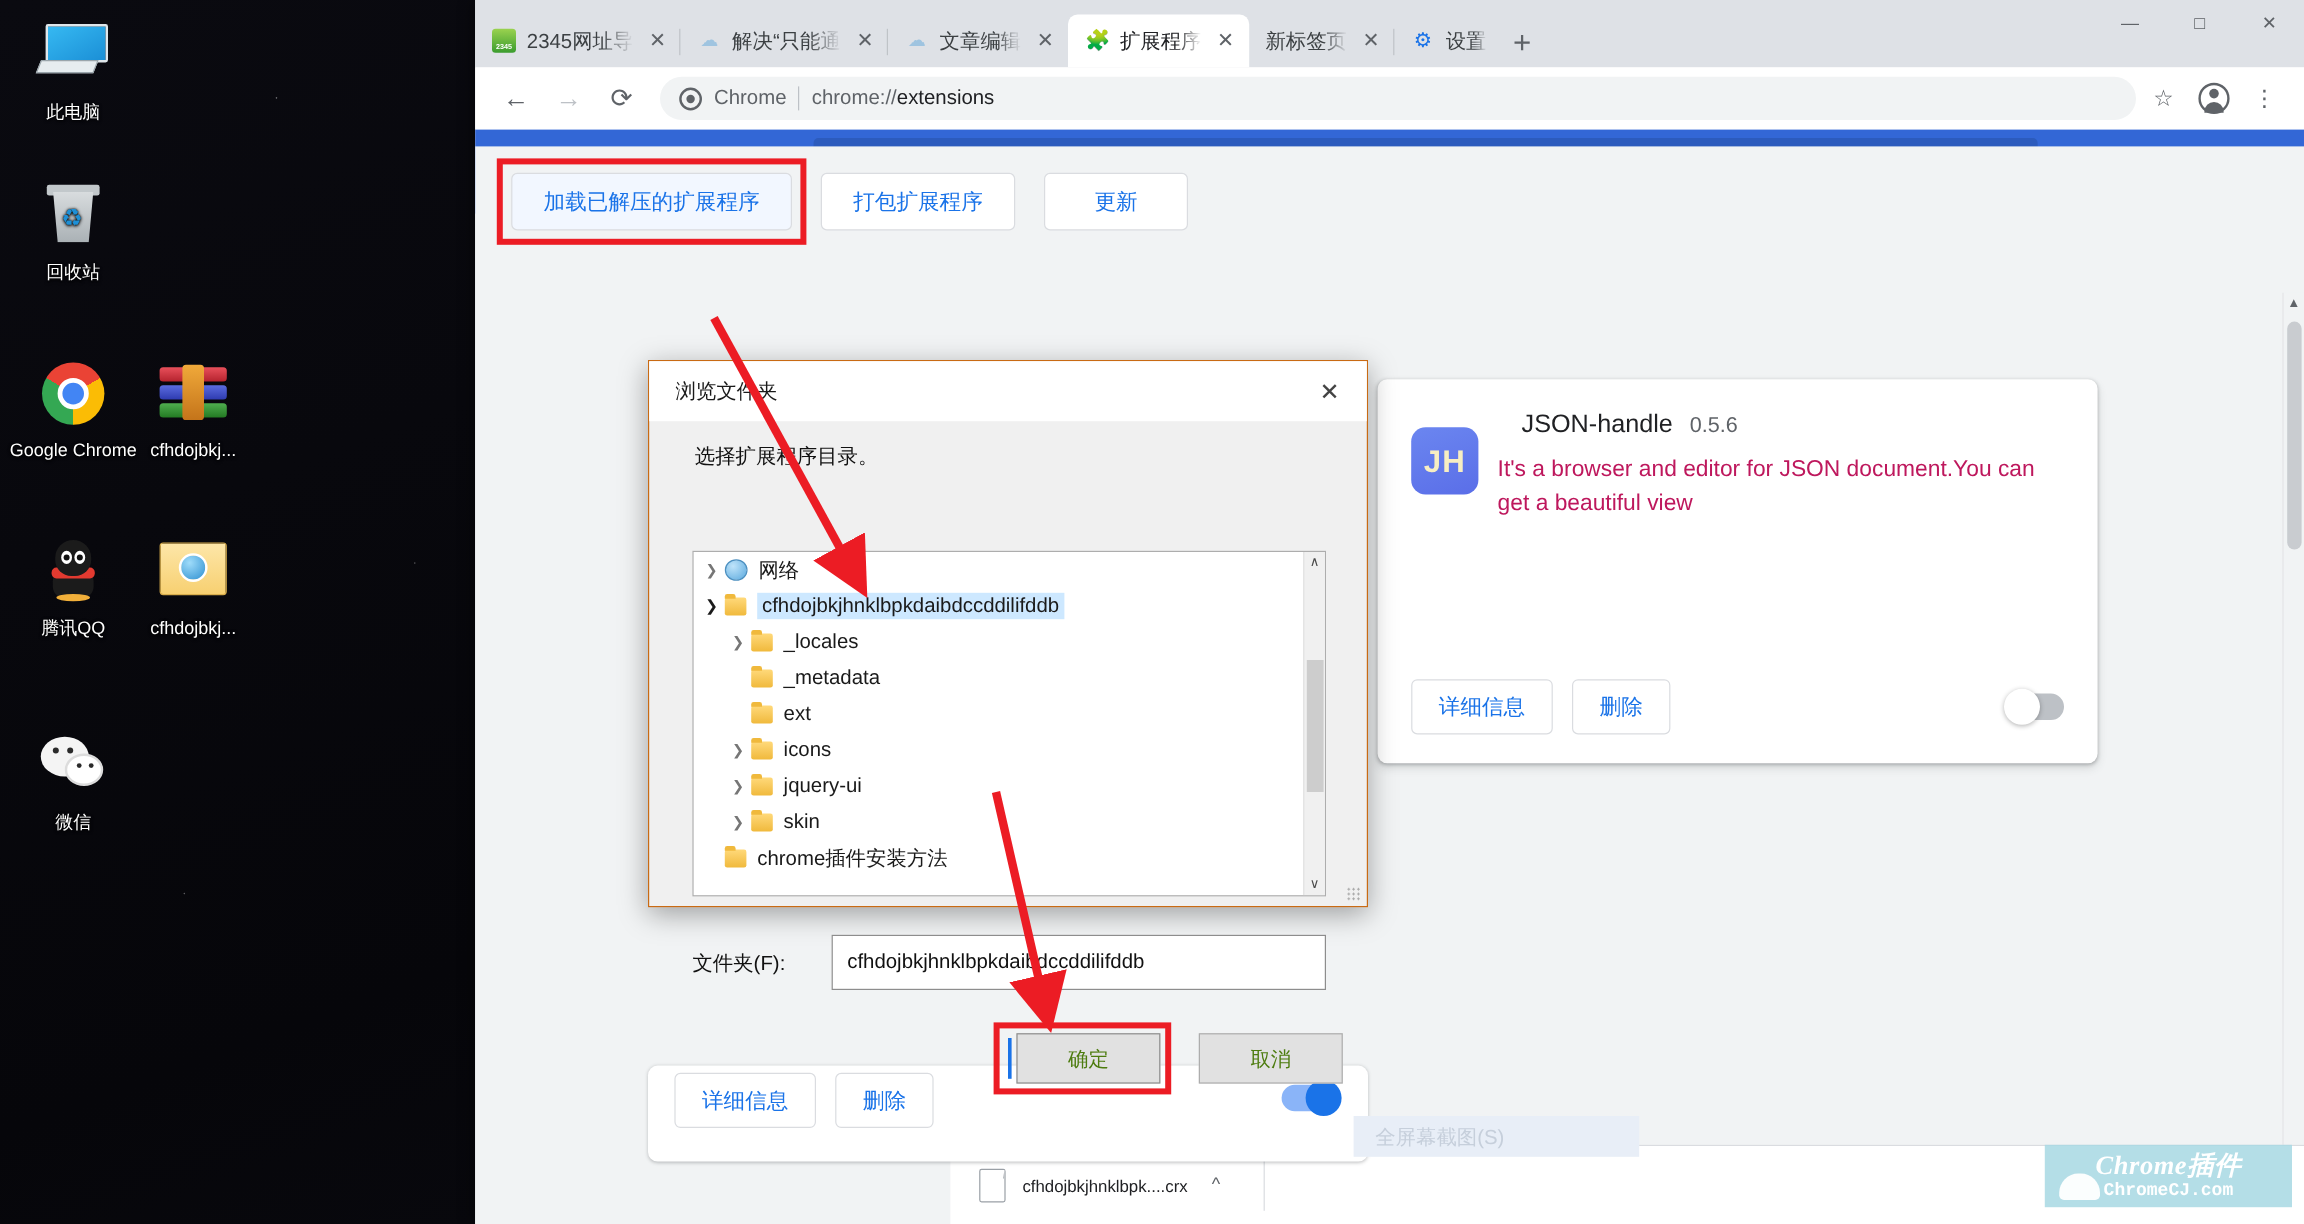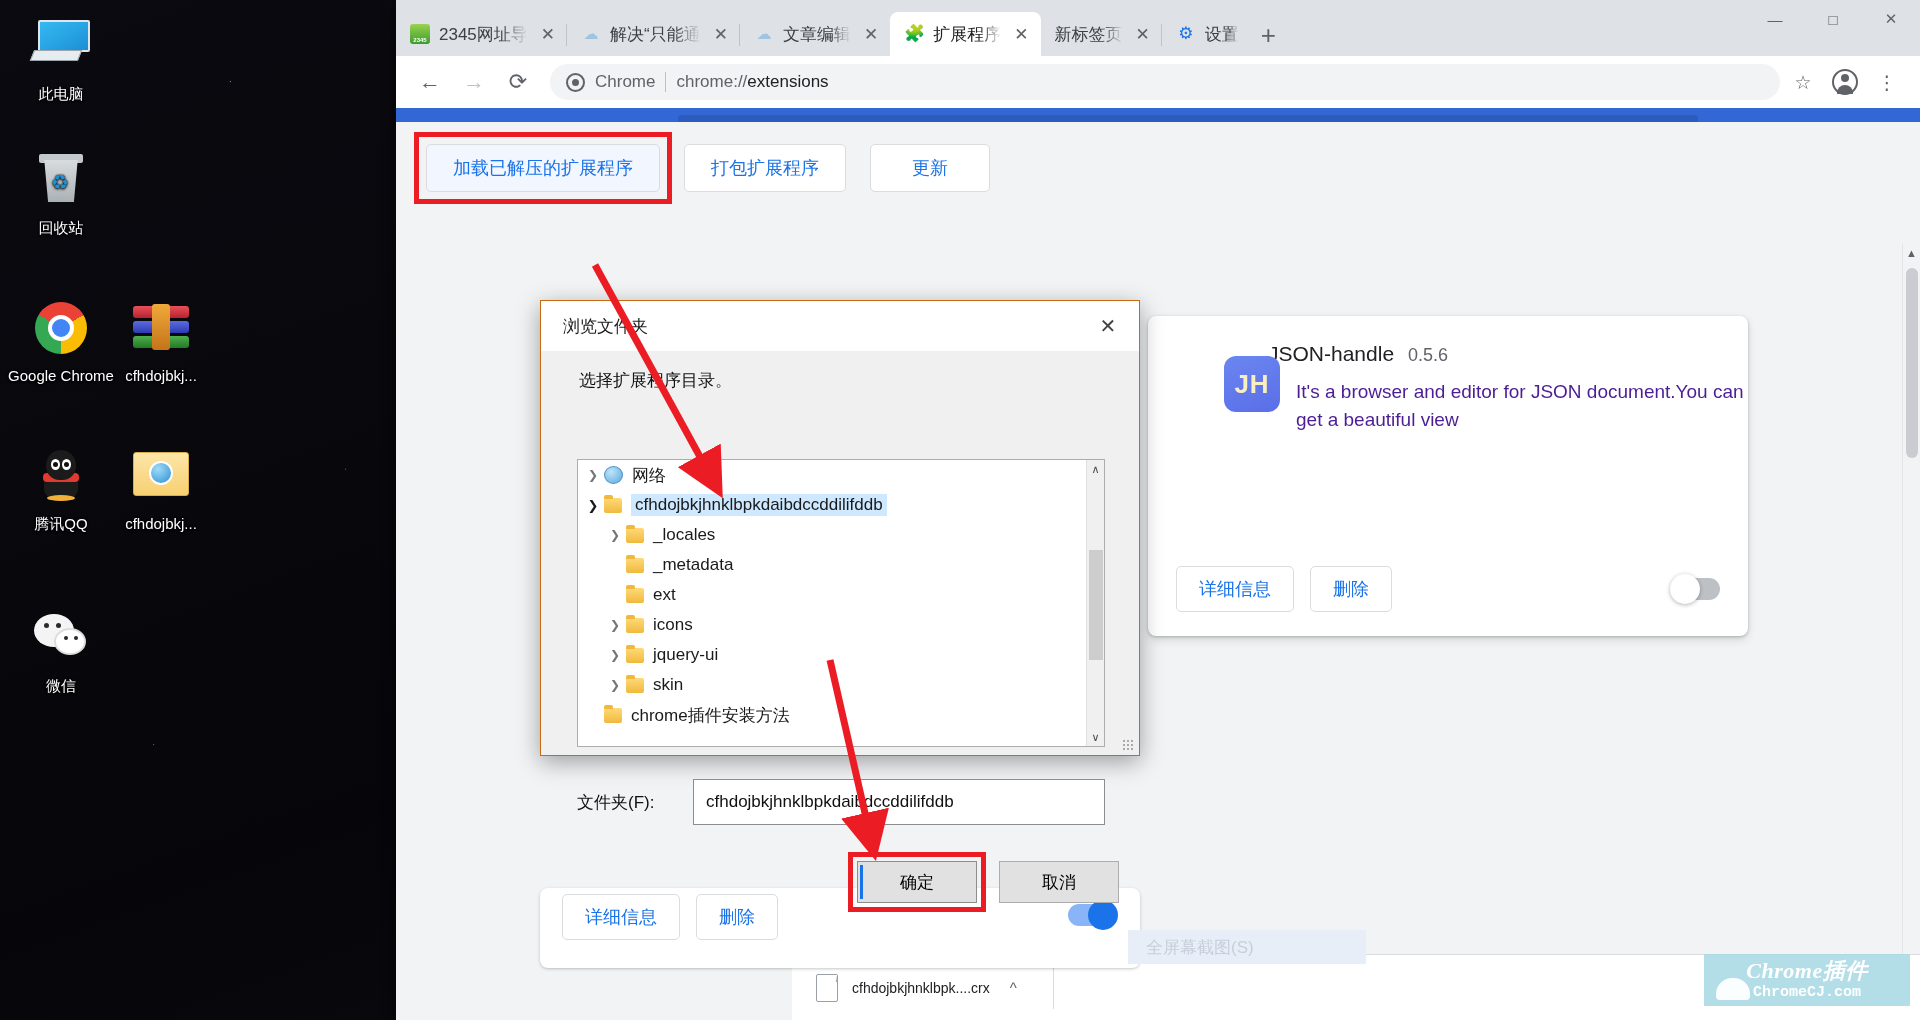"JH" #jhicon { margin-left: 48px -> none }
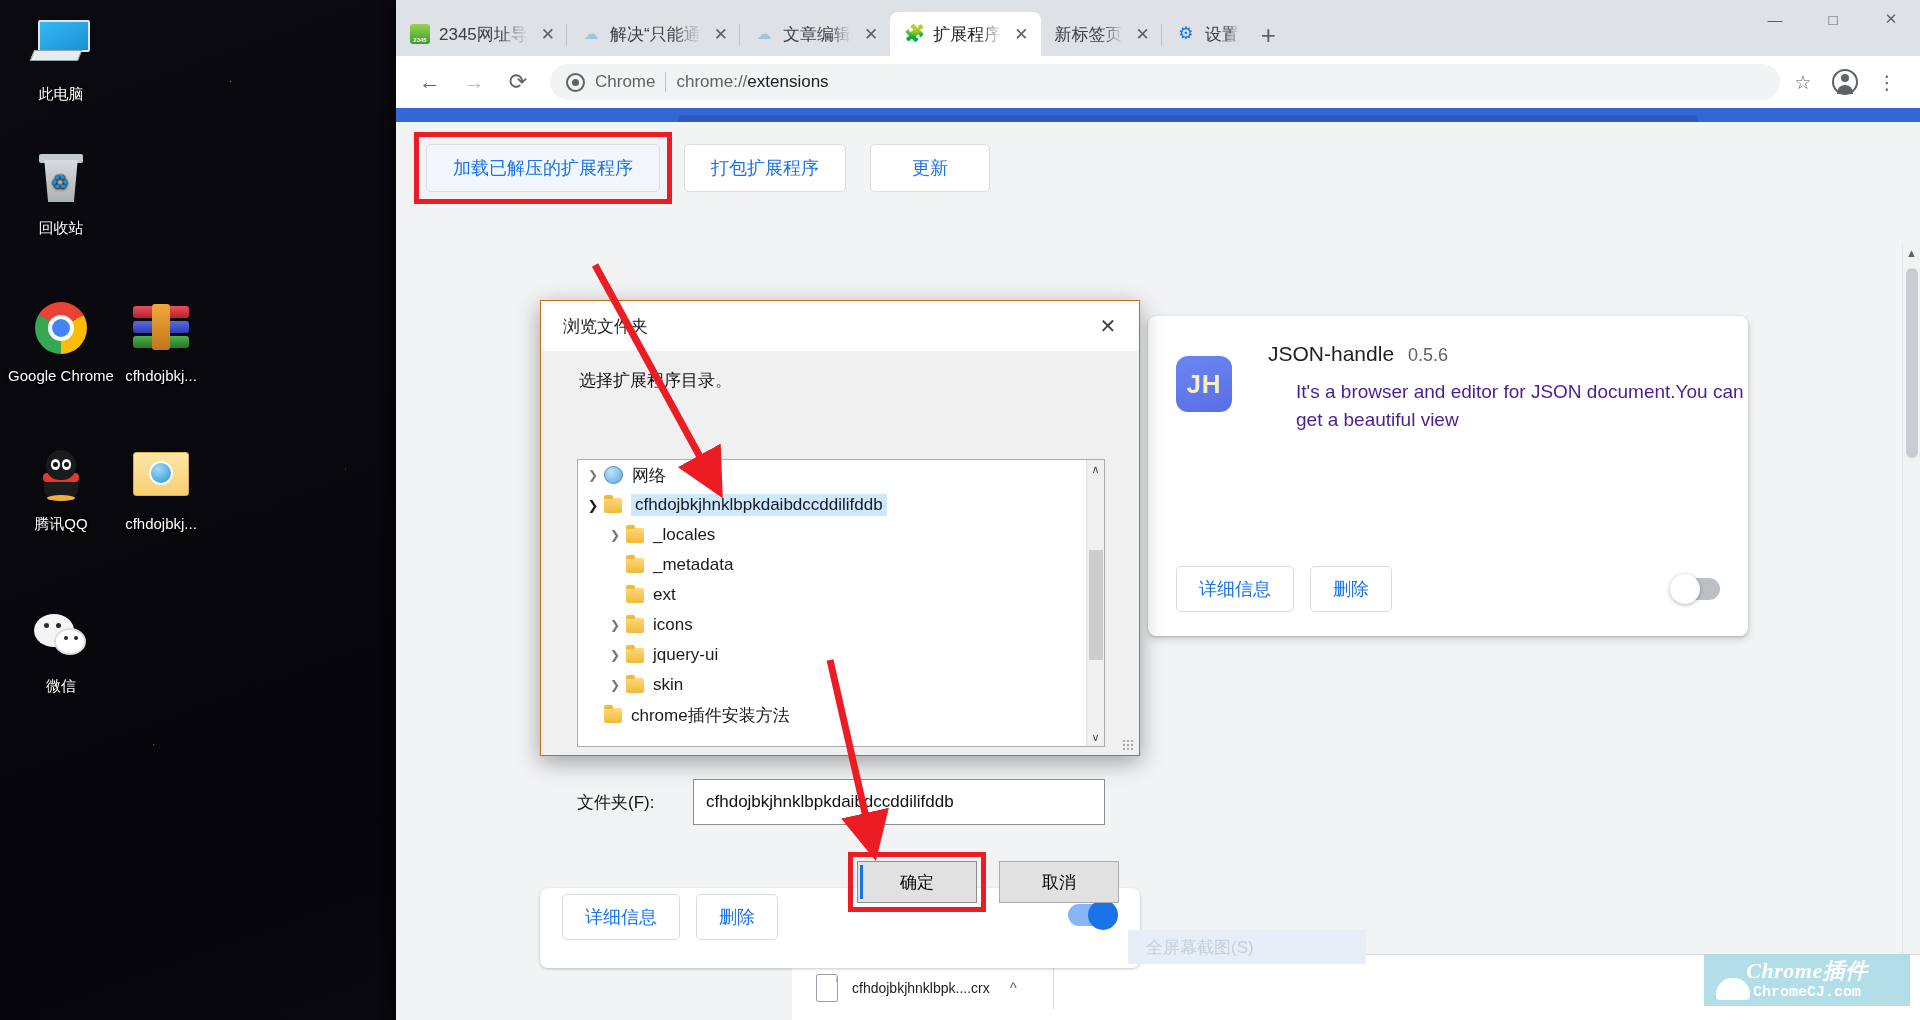"It's a browser and editor" #carddesc { color: #4c1d95 -> #be185d; margin-left: 120px -> 72px }
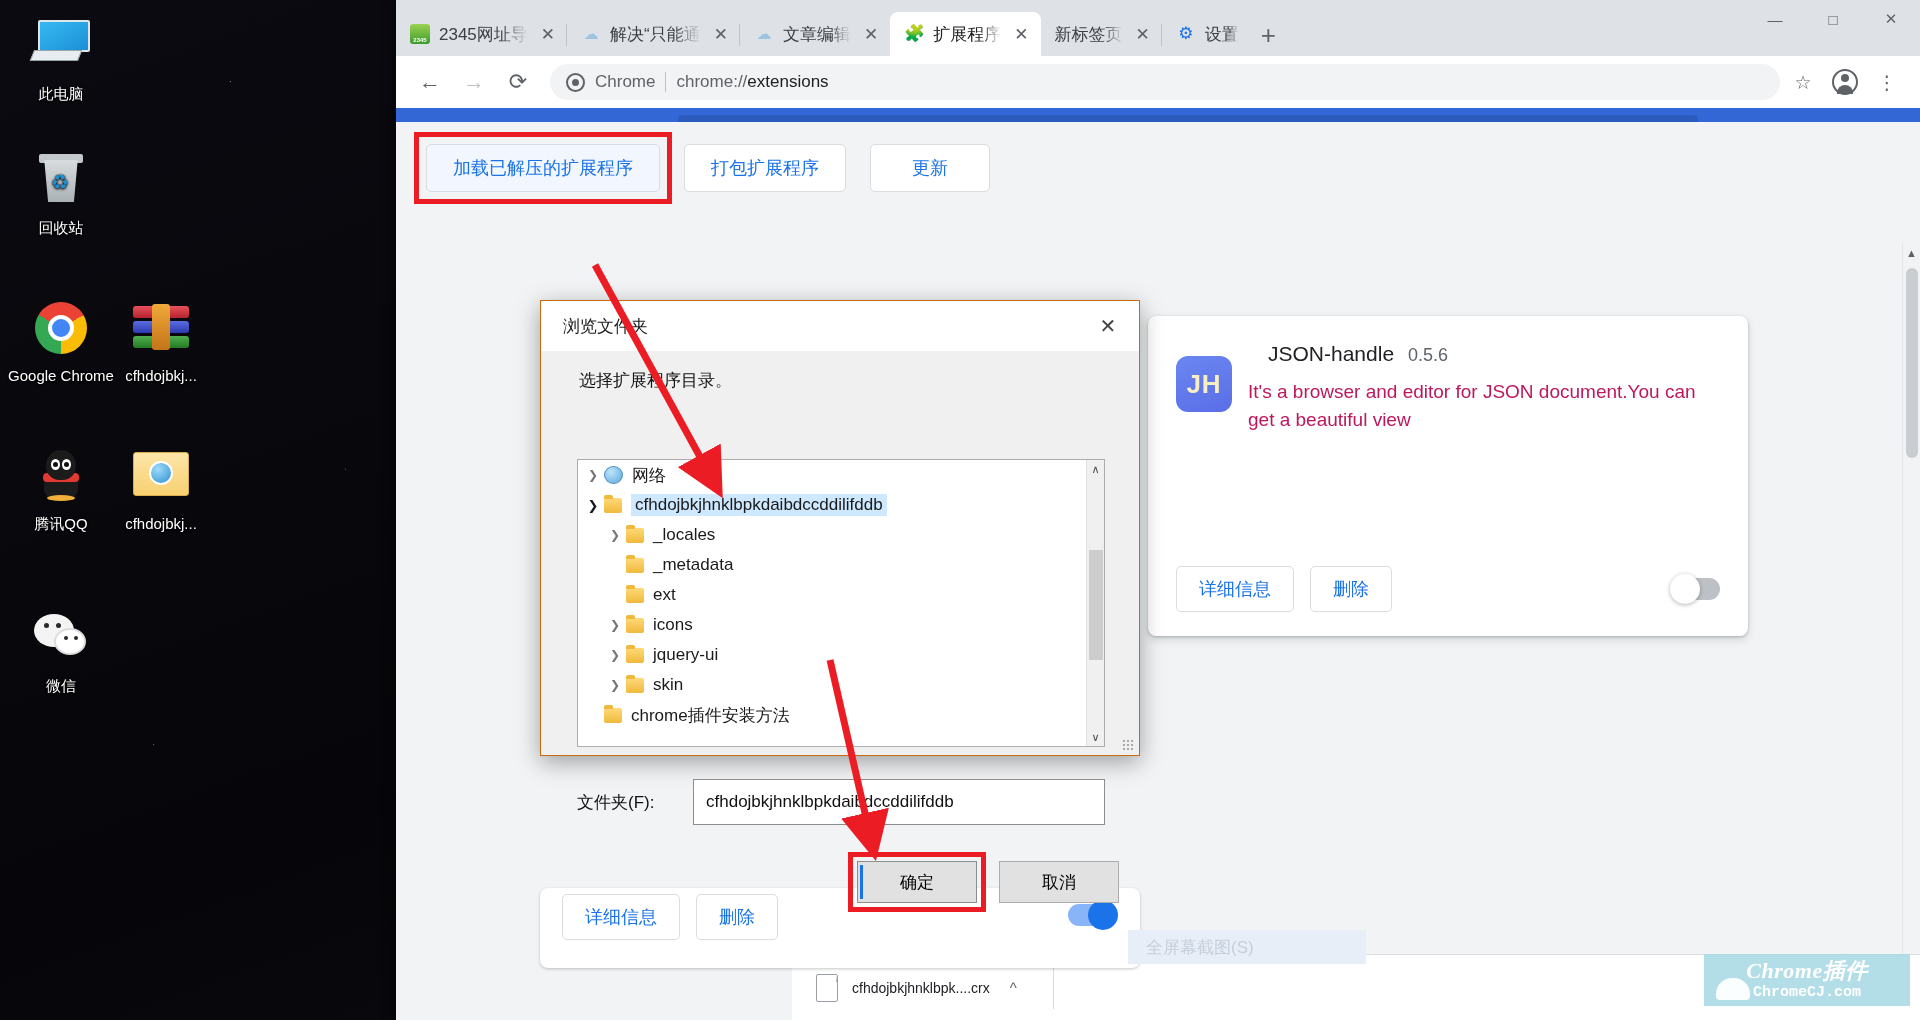"确定" .dbtn { color: #000000 -> #4d7c0f; margin-left: none -> 10px }
